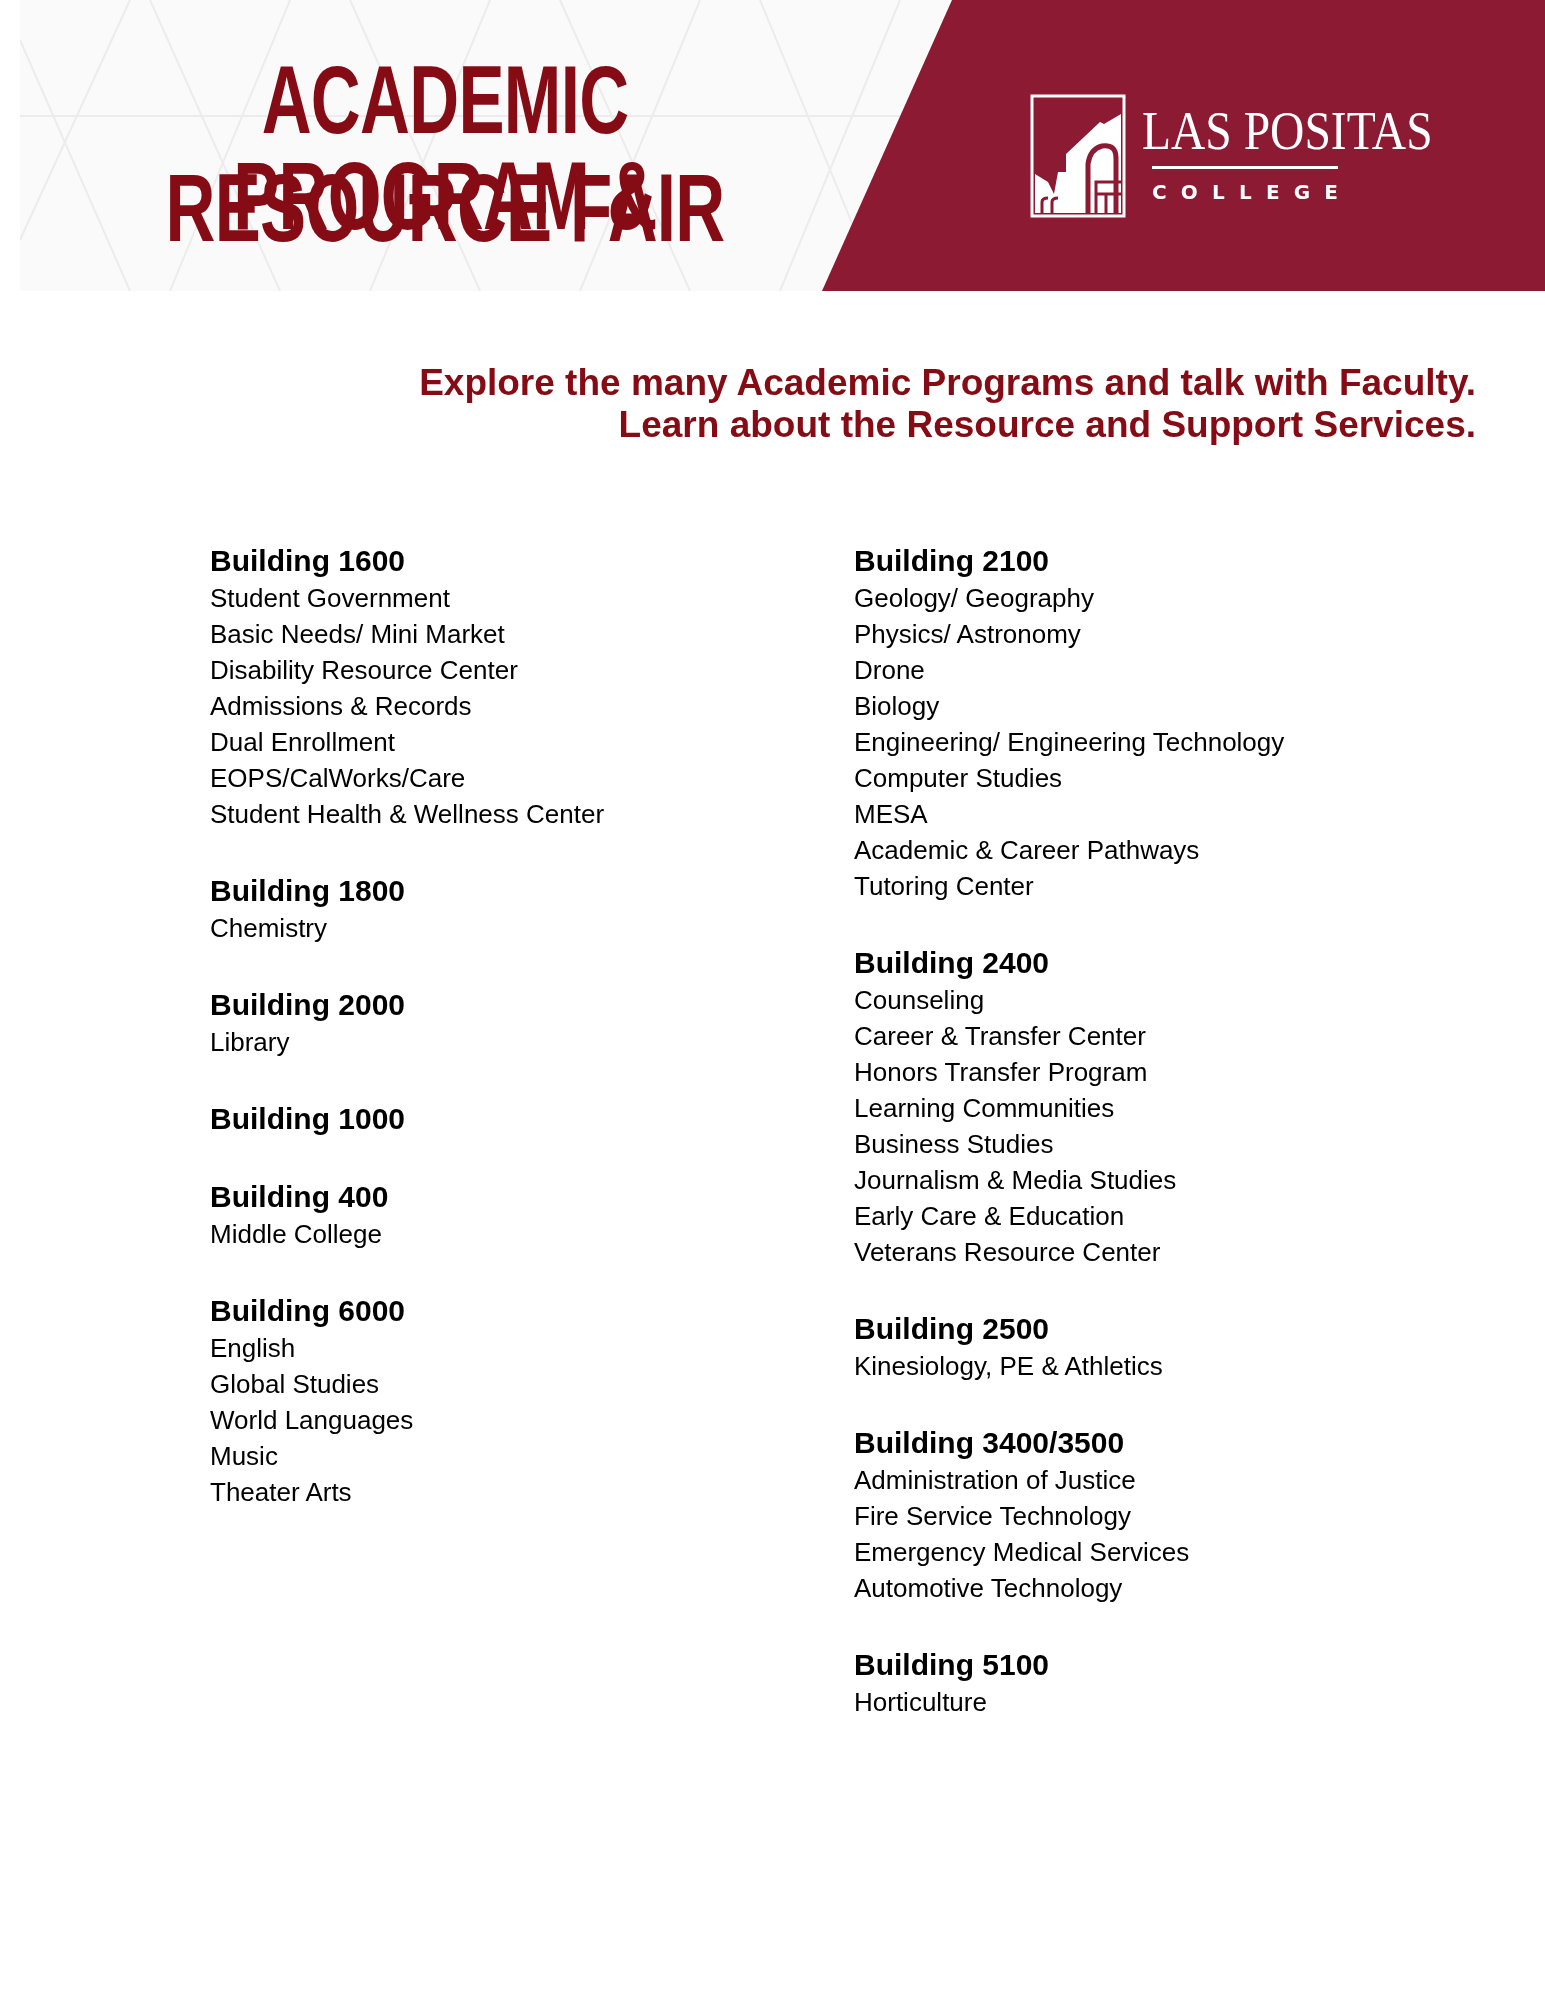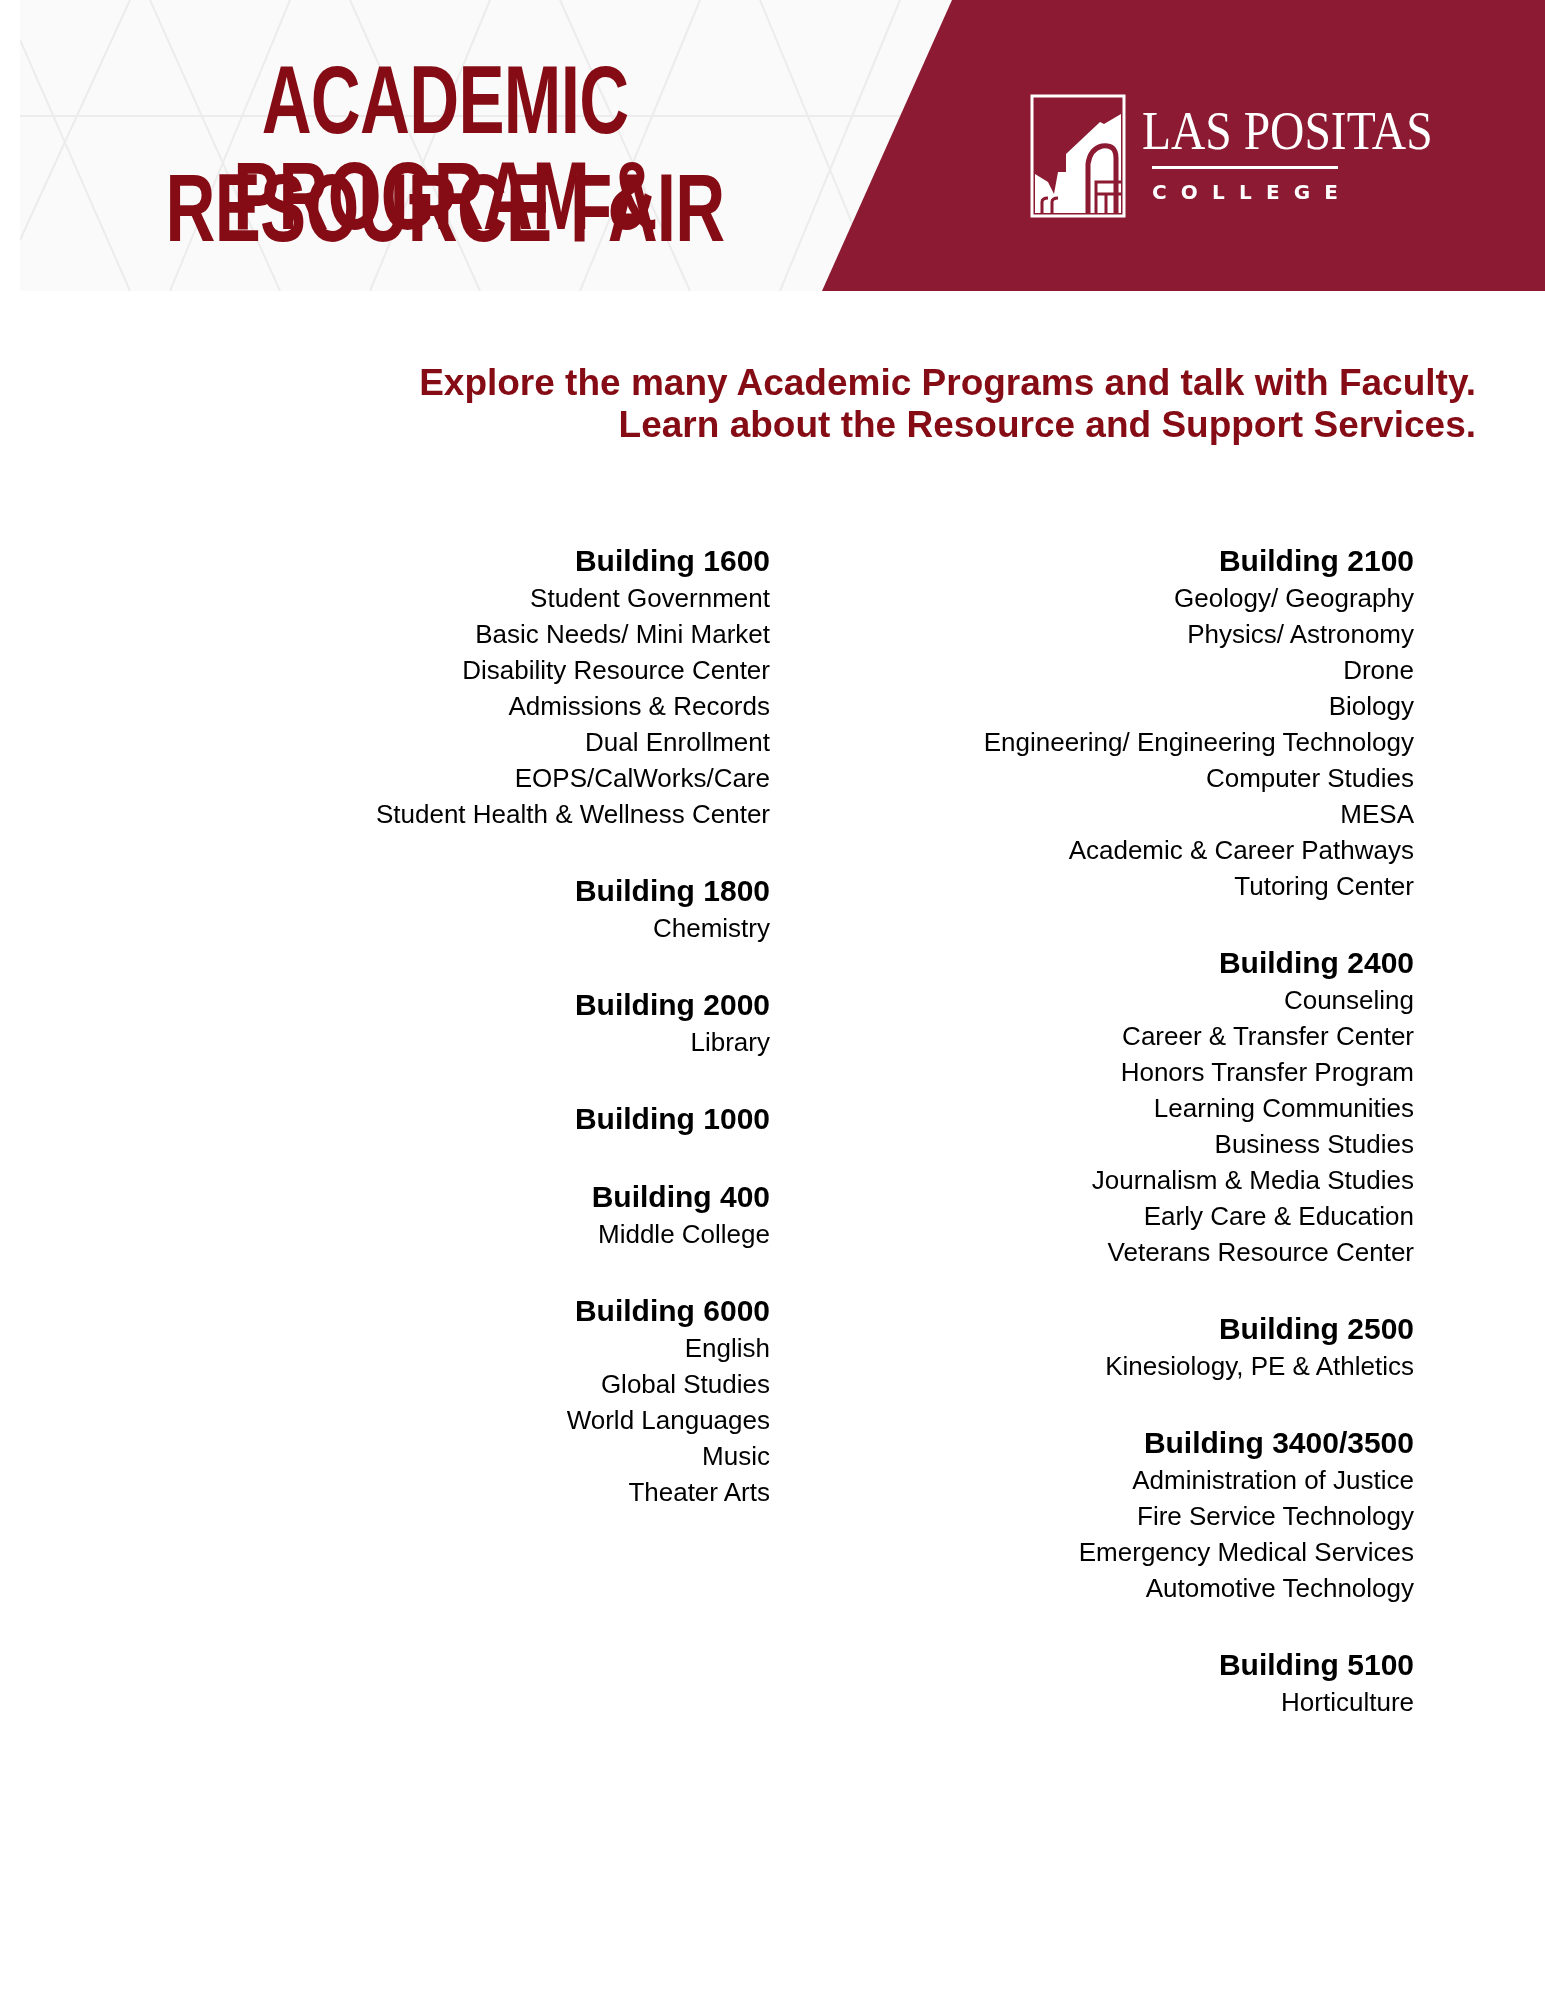"Building 1600" .column { text-align: right -> none }
